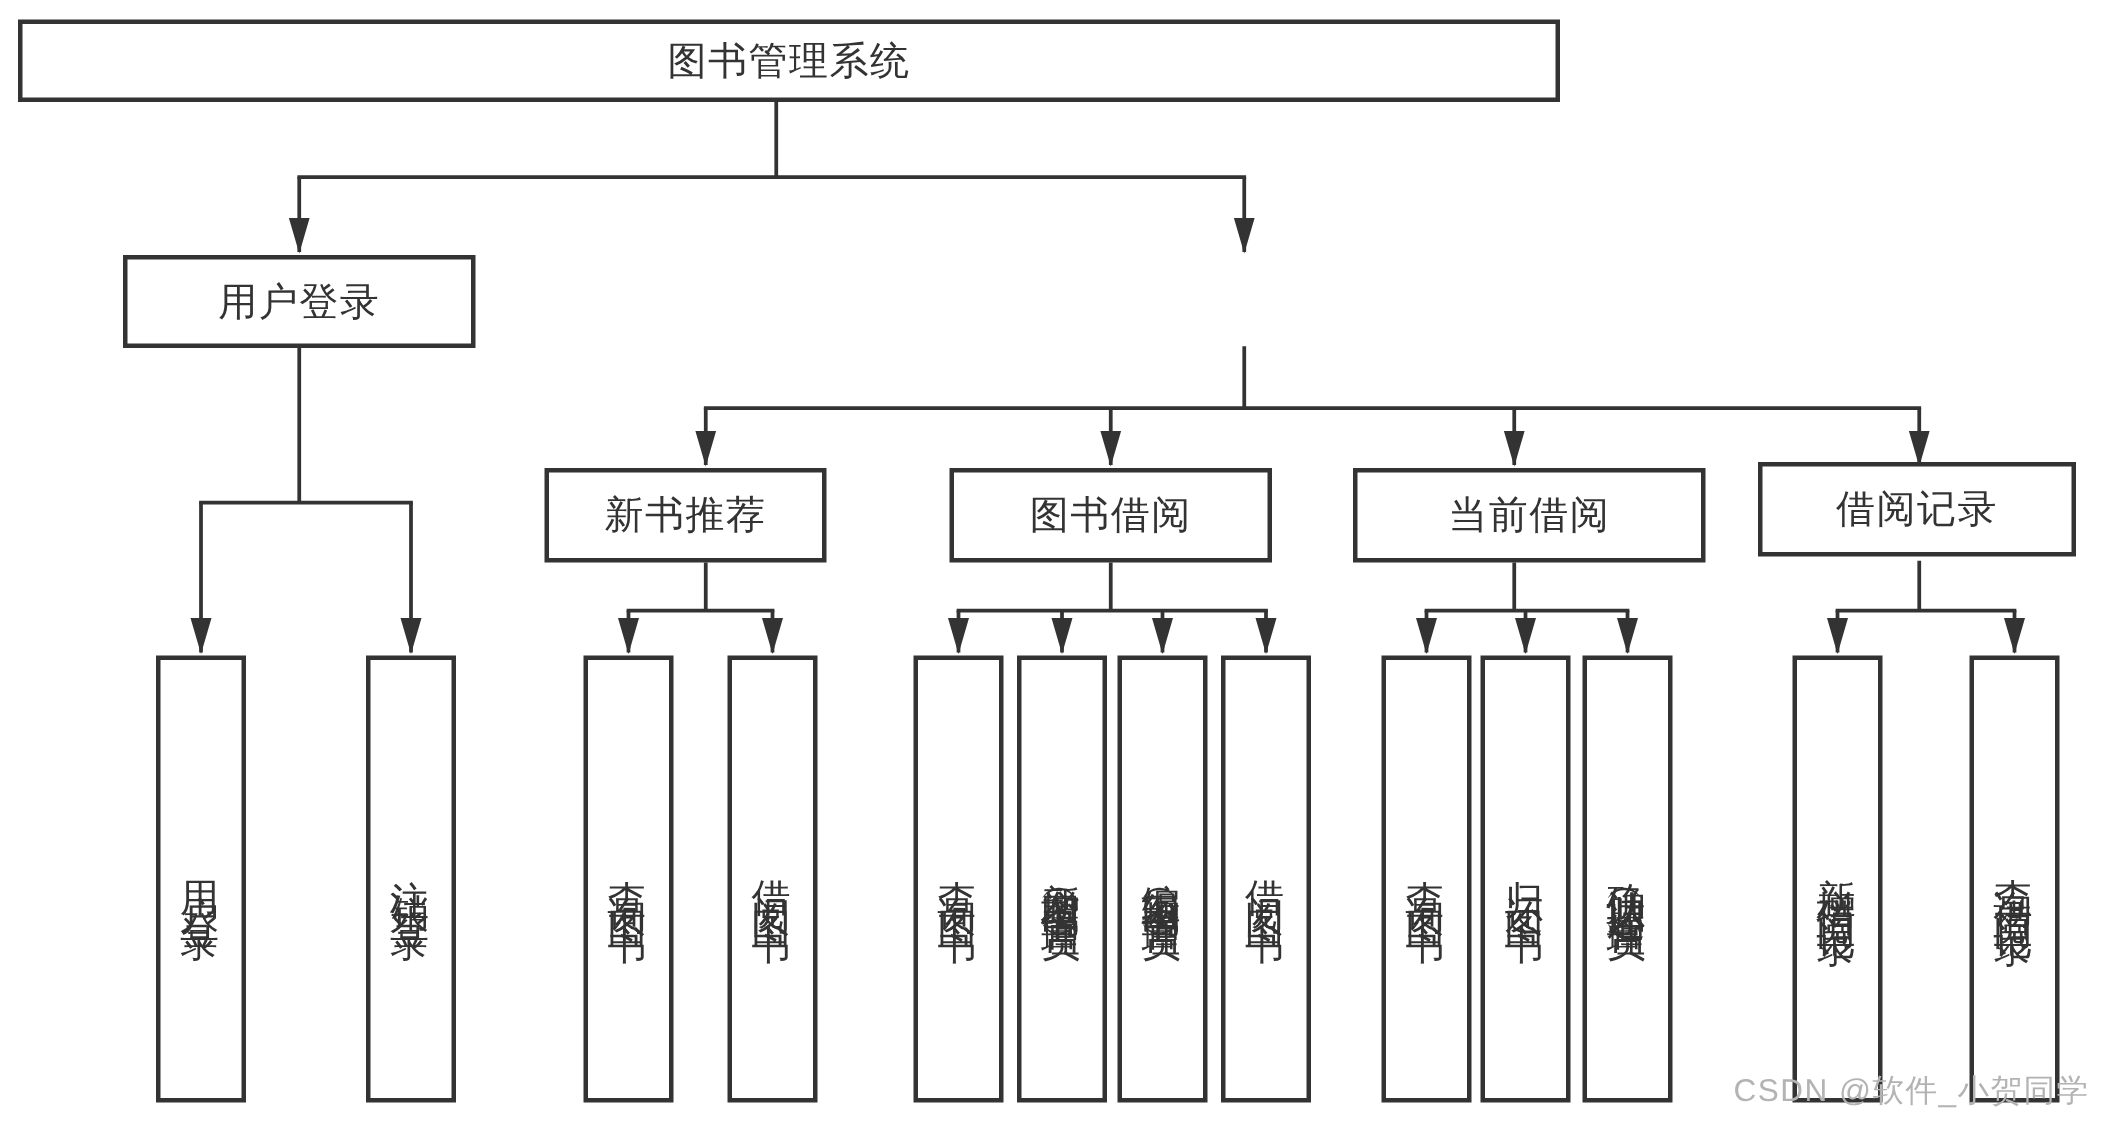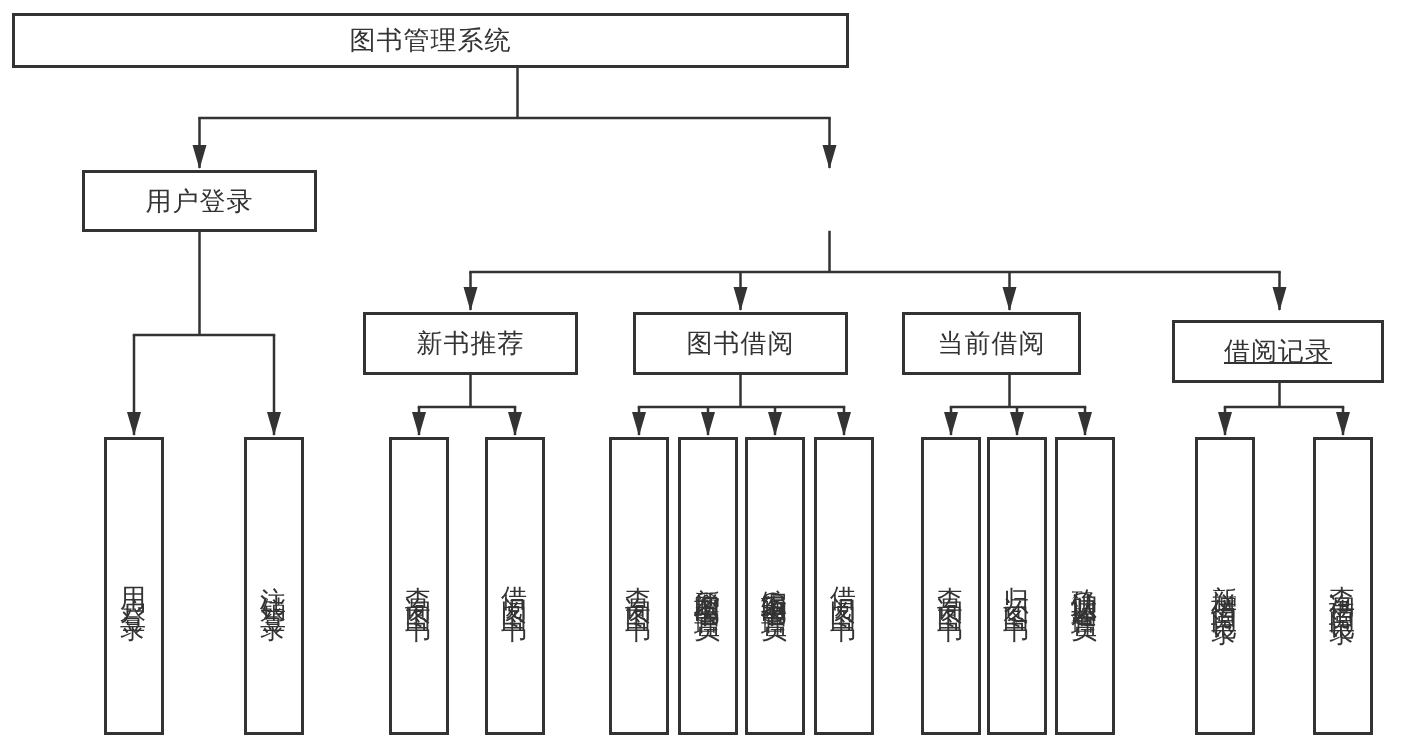"图书管理系统" .root { width: 837px -> 1028px }
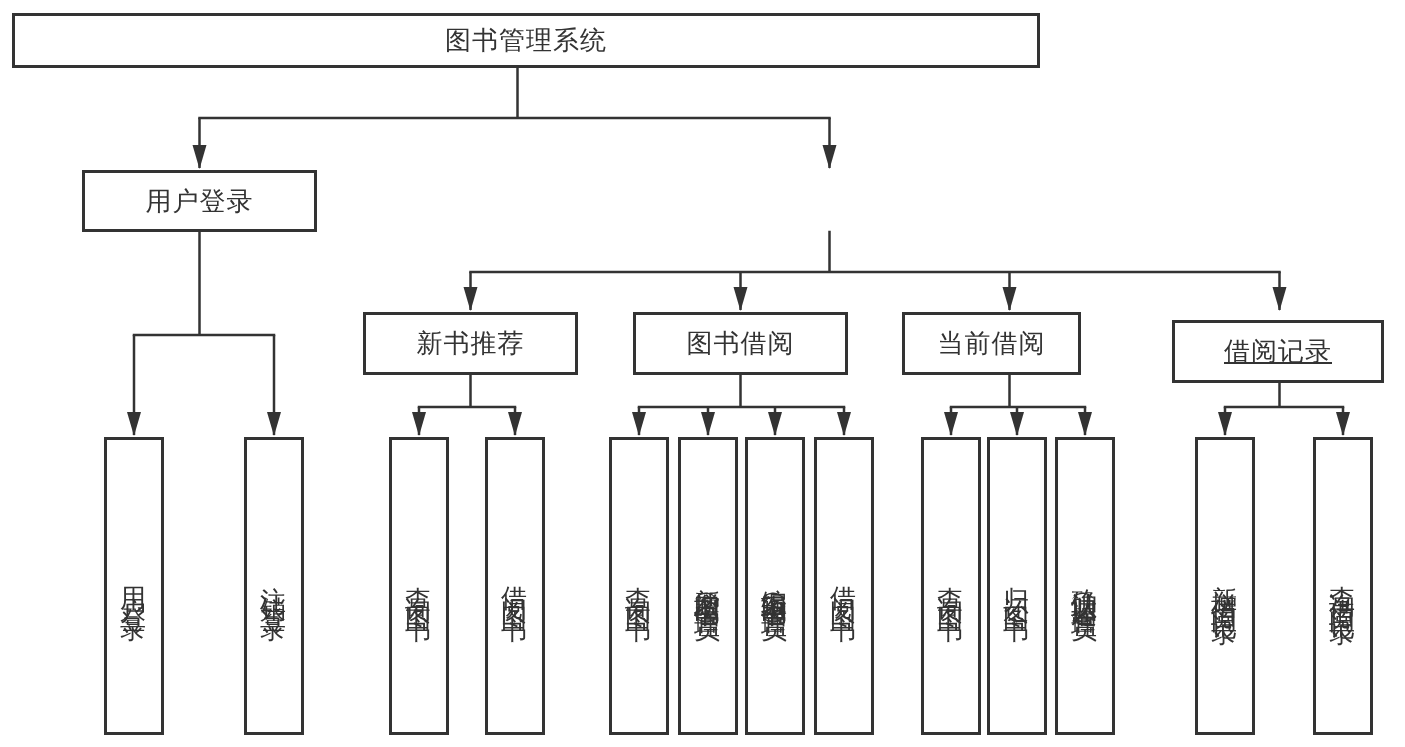"新书推荐" .n3a { width: 215px -> 188px }
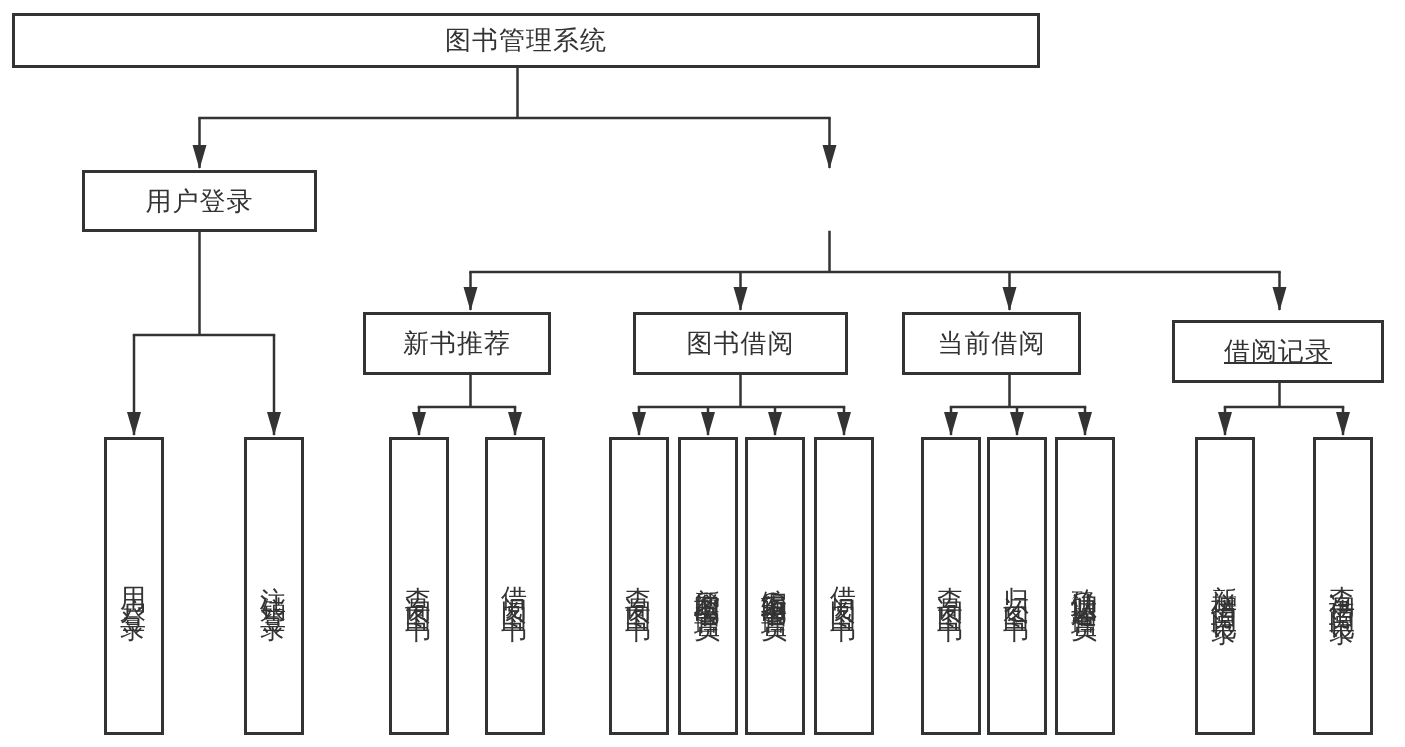"当前借阅" .n3c { width: 179px -> 235px }
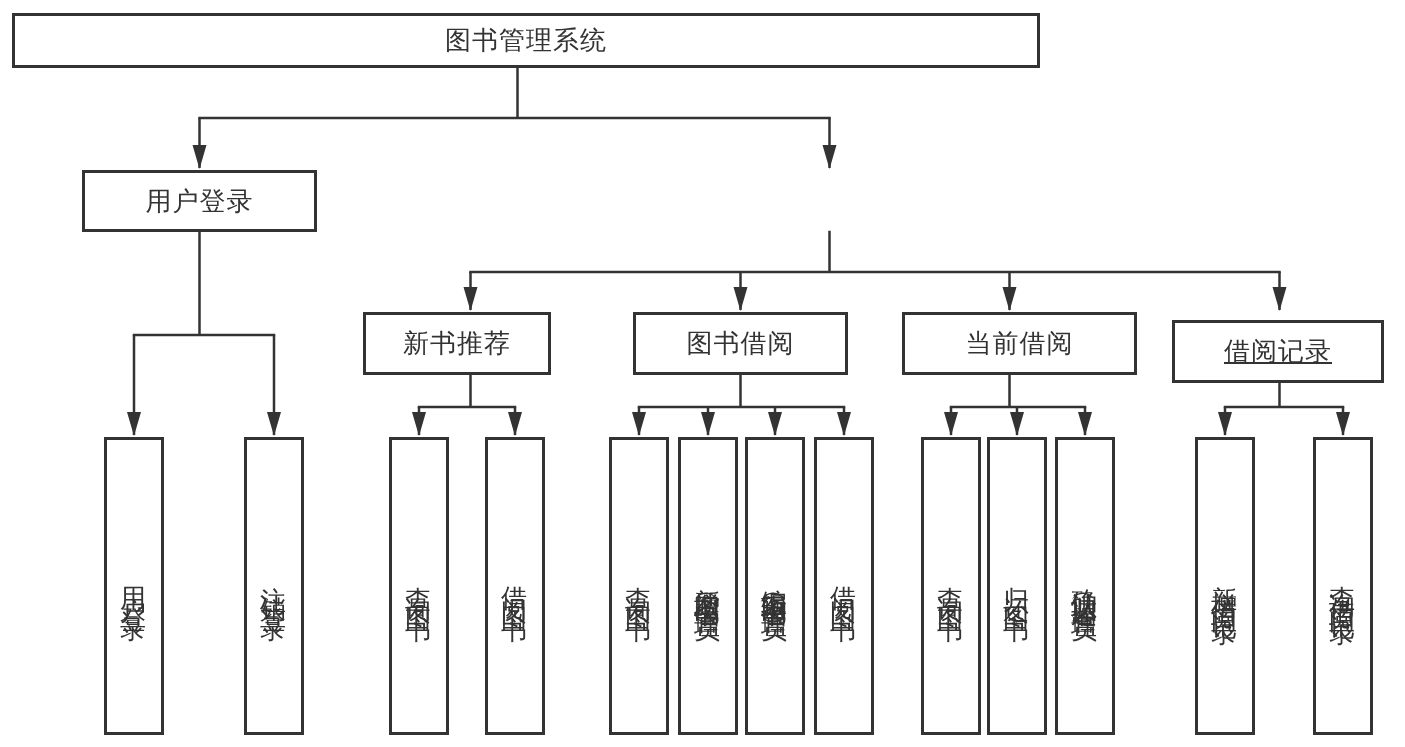"借阅记录" .n3d { text-decoration: underline -> none; top: 320px -> 308px }
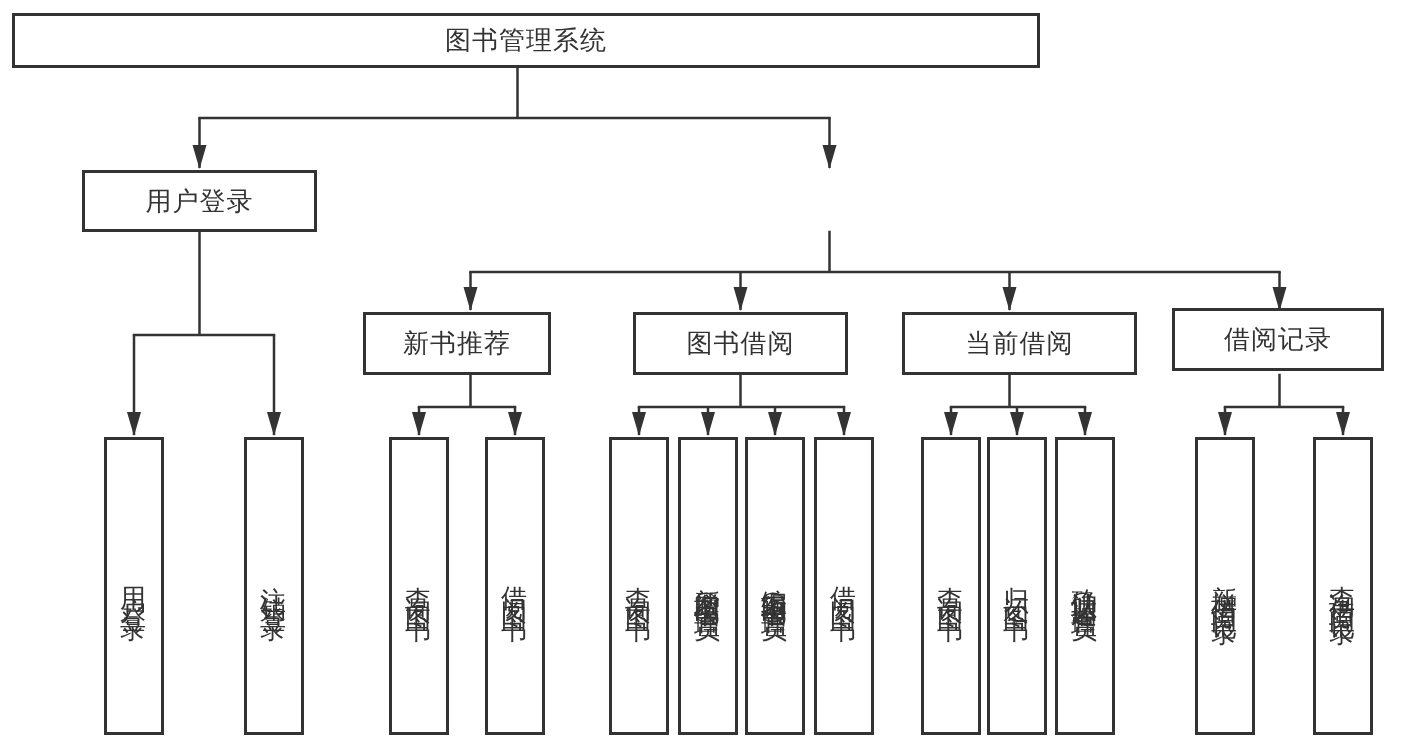"CSDN @软件_小贺同学" div.watermark { html: none -> <div>CSDN @软件_小贺同学</div> }
